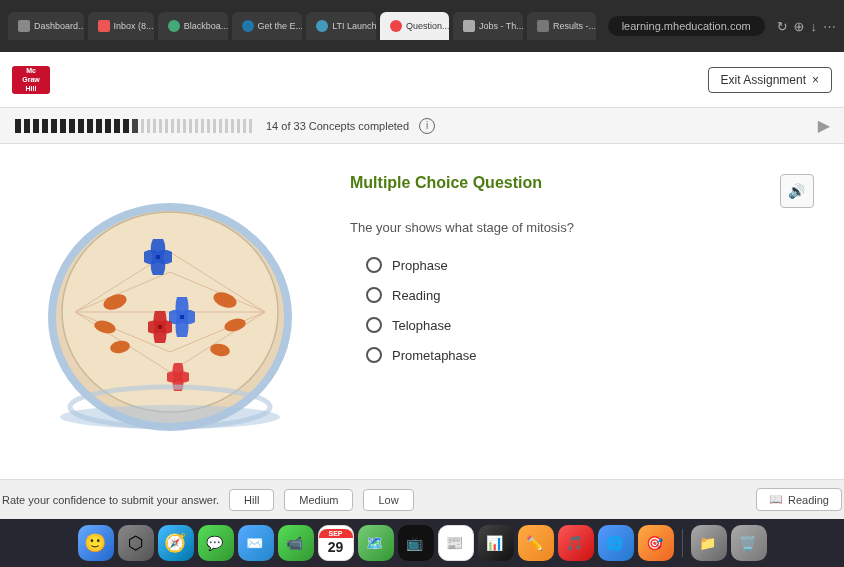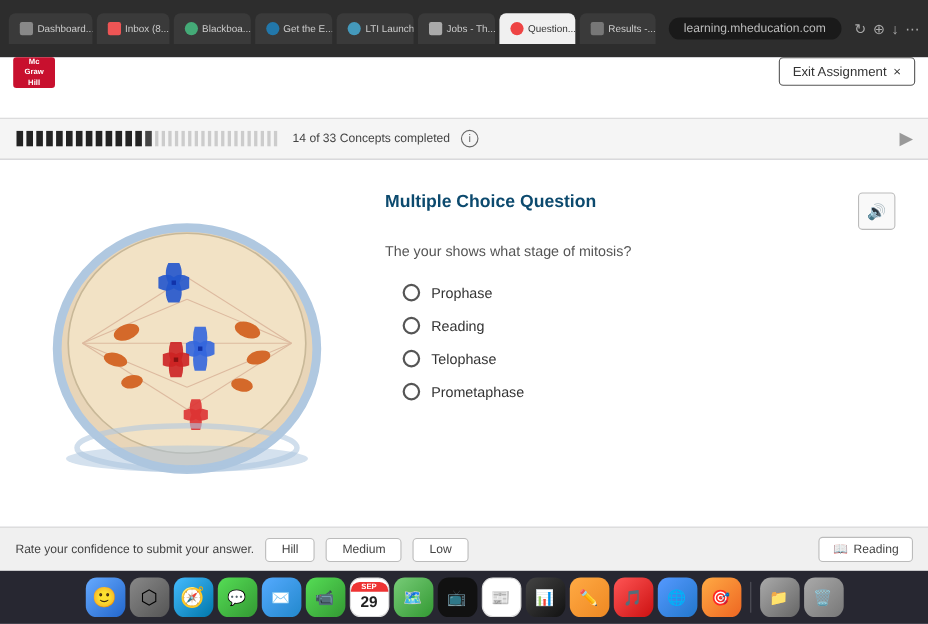"Jobs - Th..." div.browser-tab { order: before "Question..." -> after "Question..." }
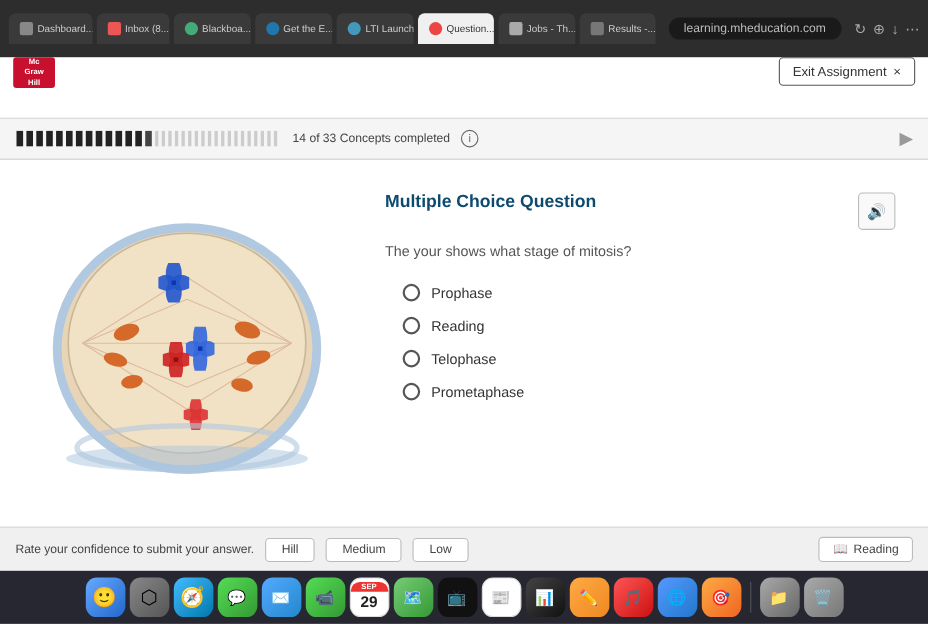"Exit Assignment" .mh-header { align-items: flex-start -> center }
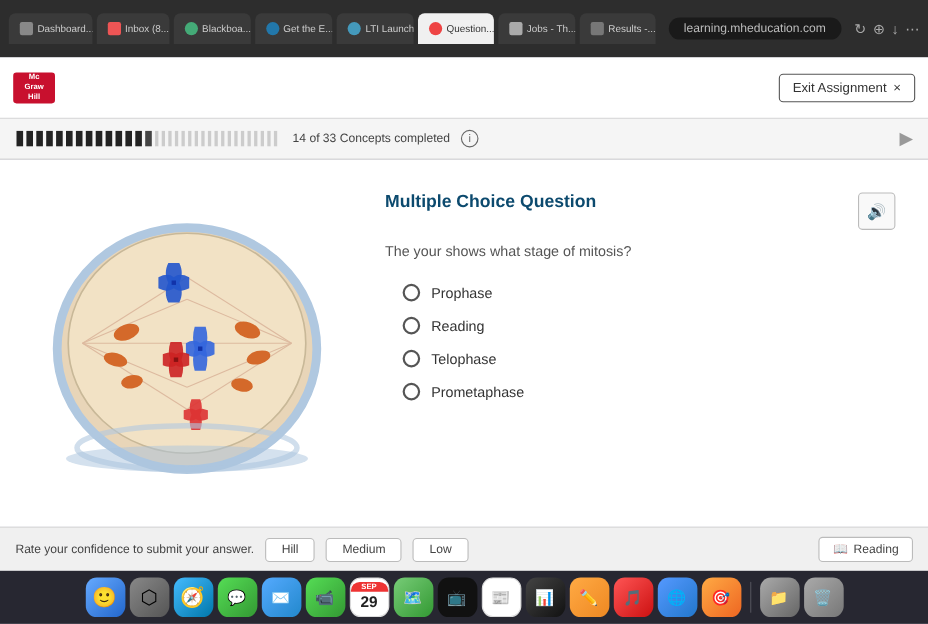"Multiple Choice Question" .question-title { color: #0c4a6e -> #4d7c0f }
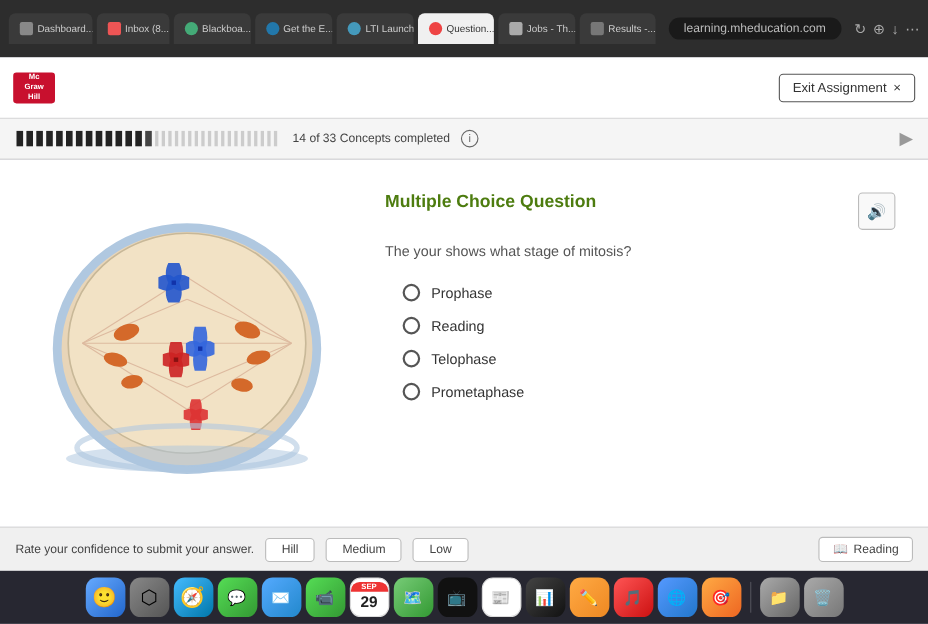"Rate your confidence to submit" .bottom-bar { padding: 0 14px -> 0 2px }
